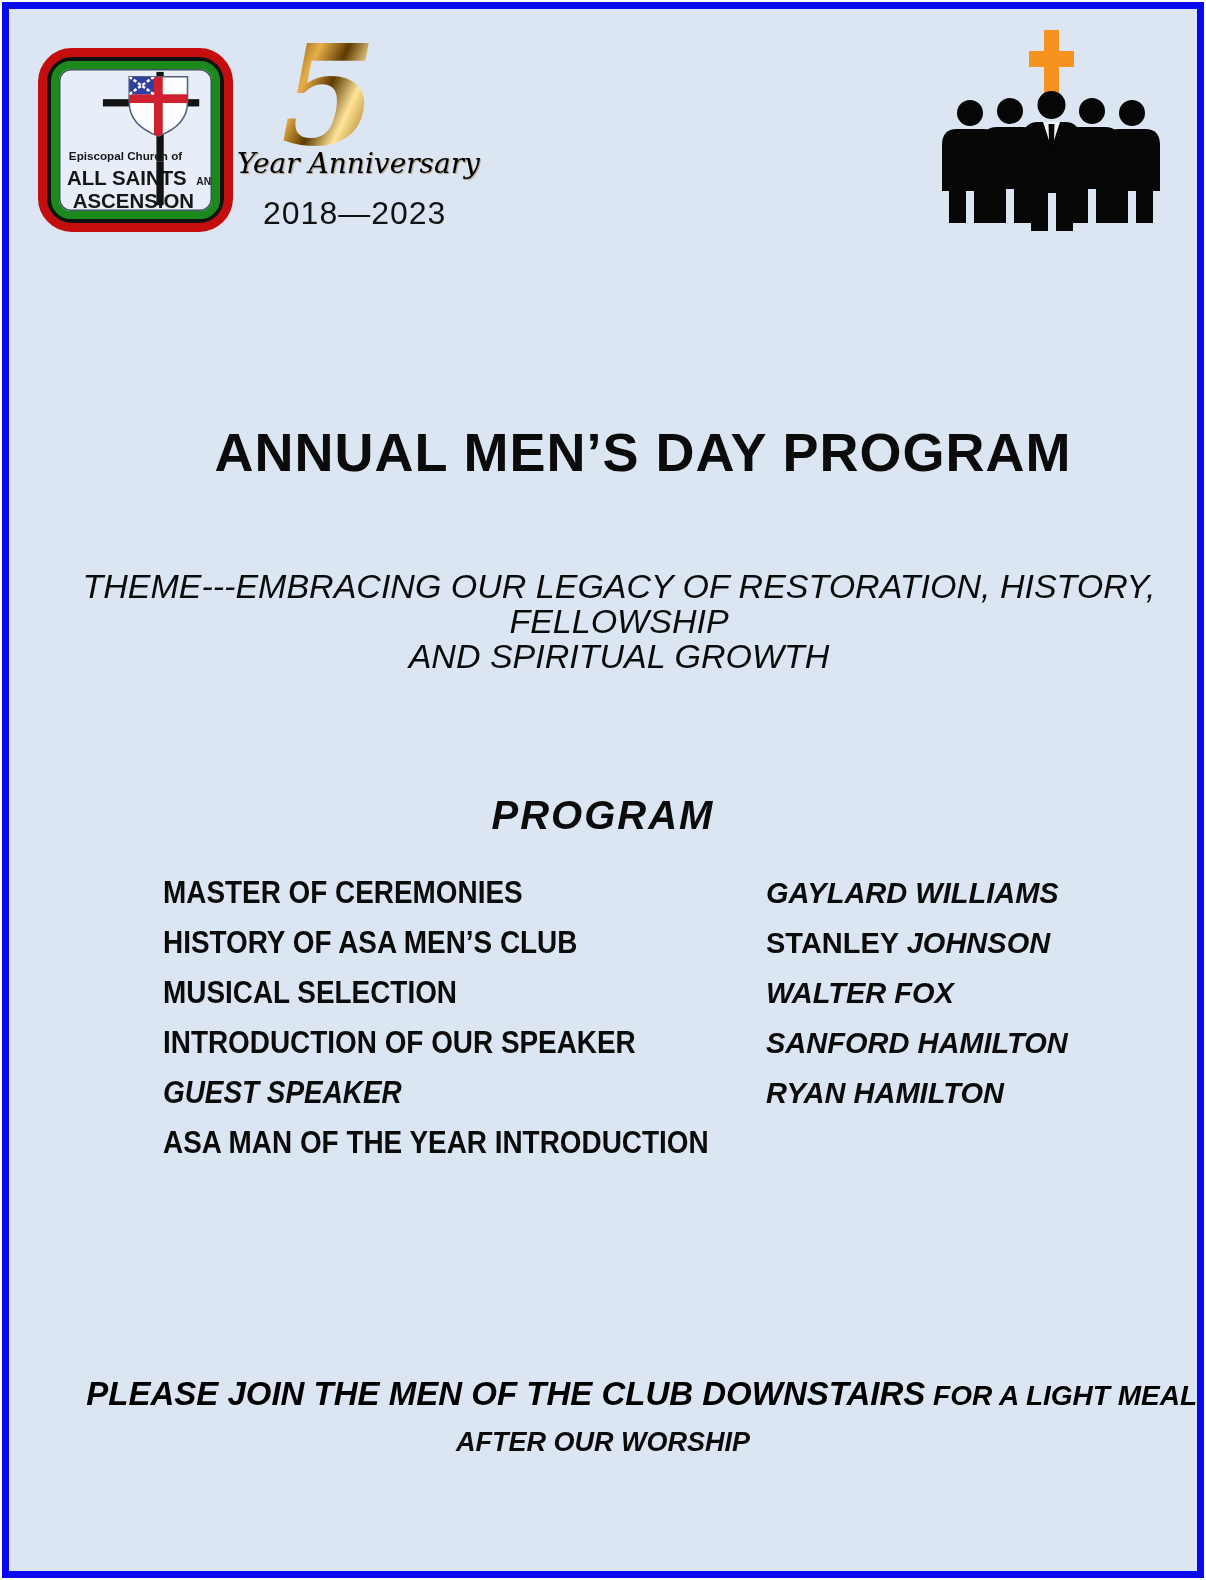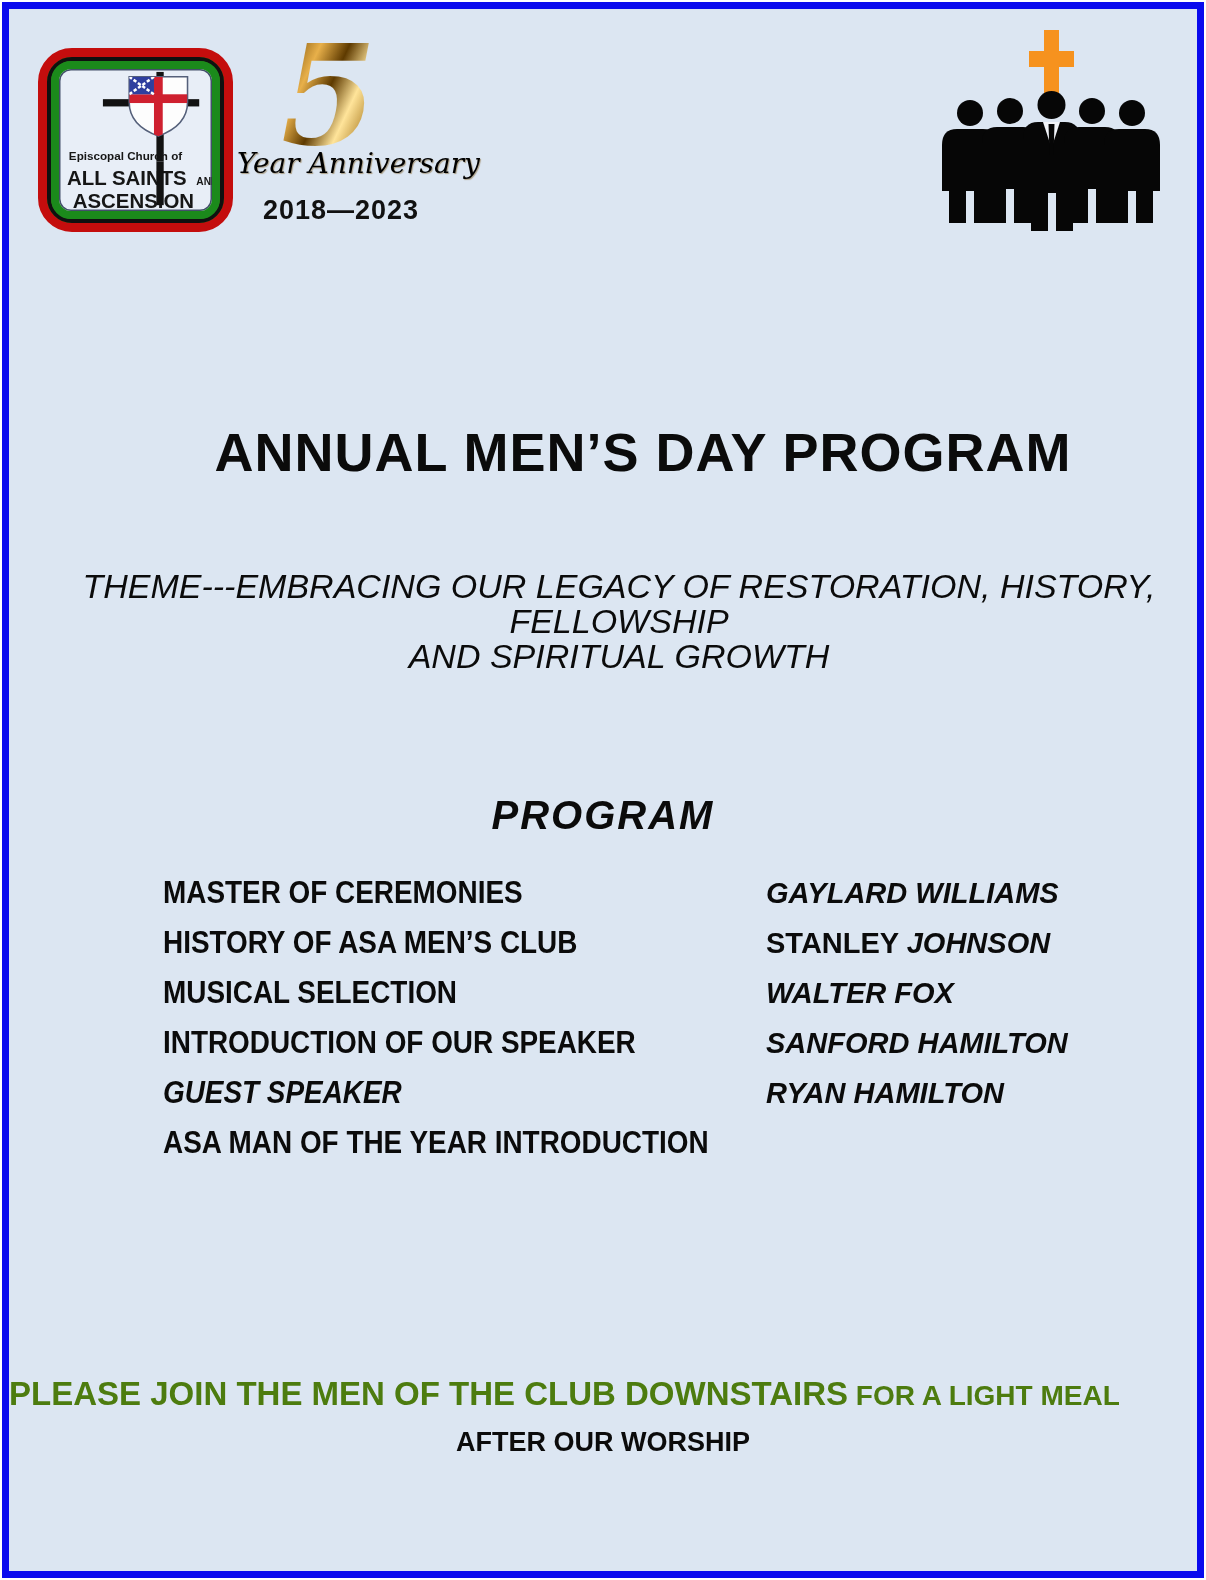"2018—2023" .anniv-years { font-size: 27px -> 32px; font-weight: bold -> normal }
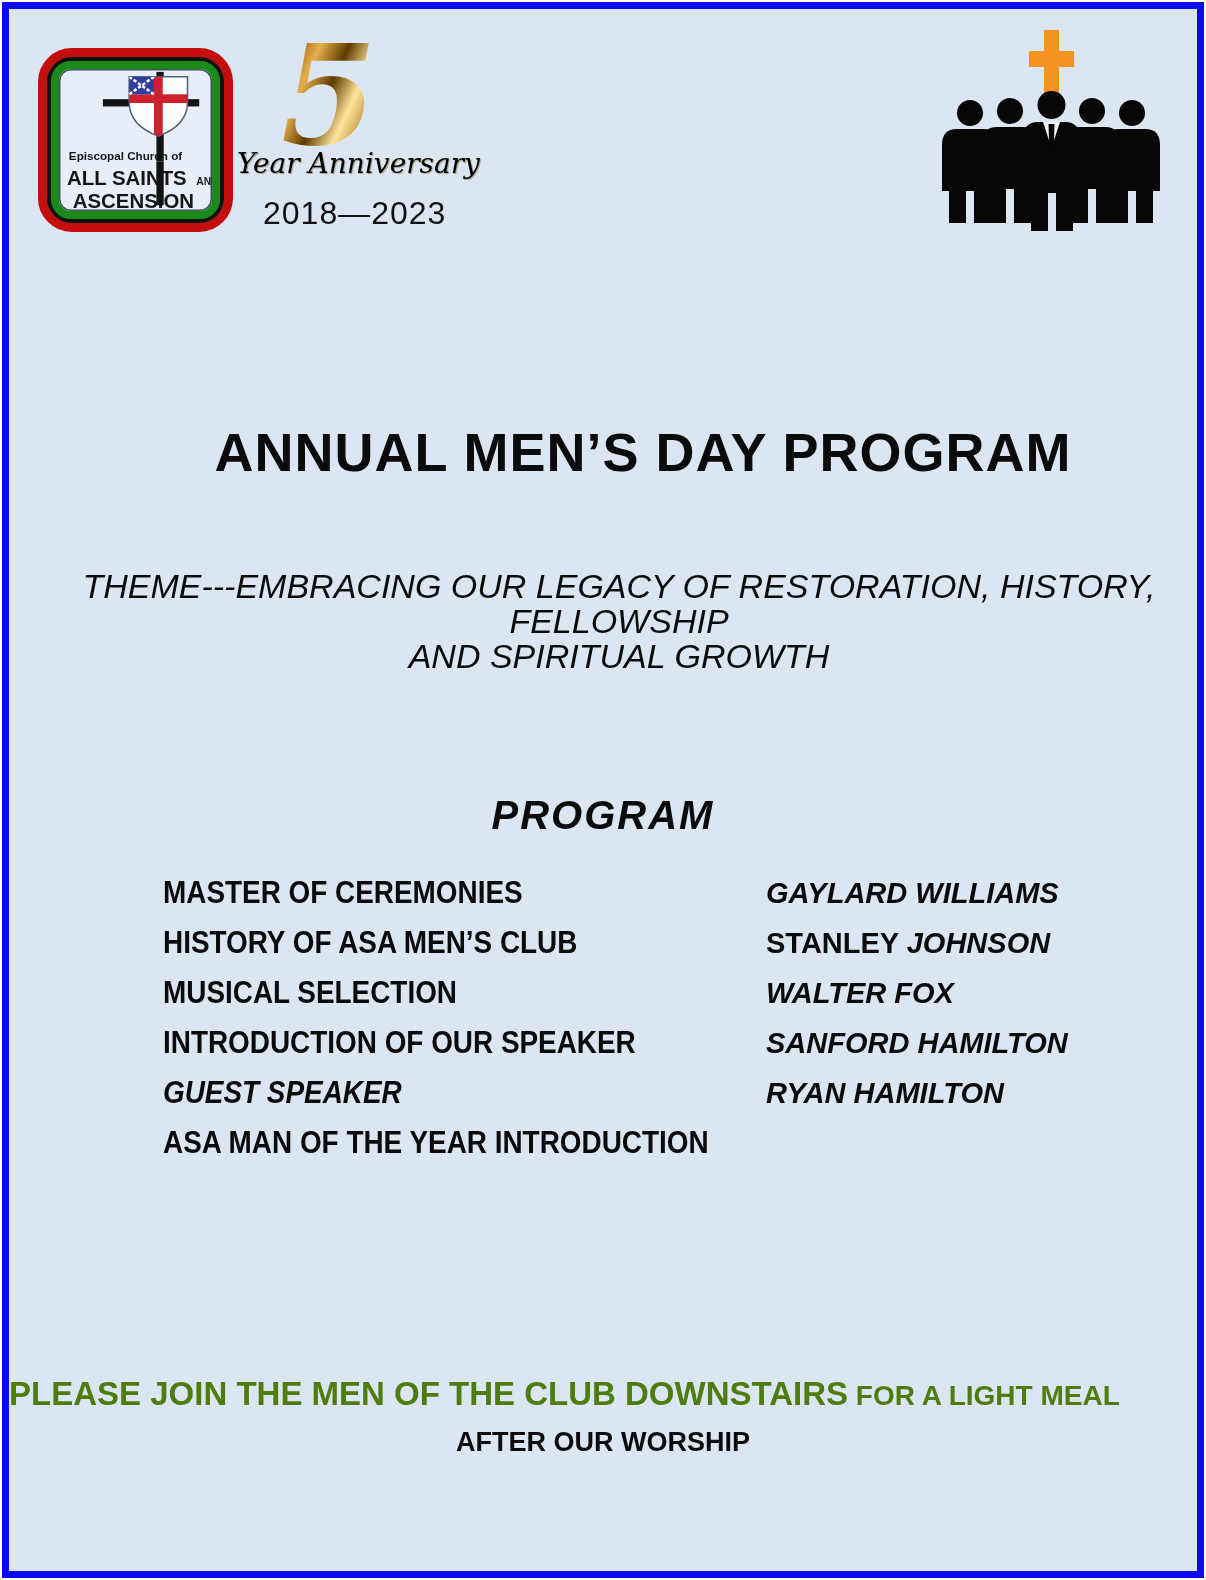"PLEASE JOIN THE MEN OF" .foot1 { color: #4d7c0f -> #000000; font-style: none -> italic; text-align: left -> right }
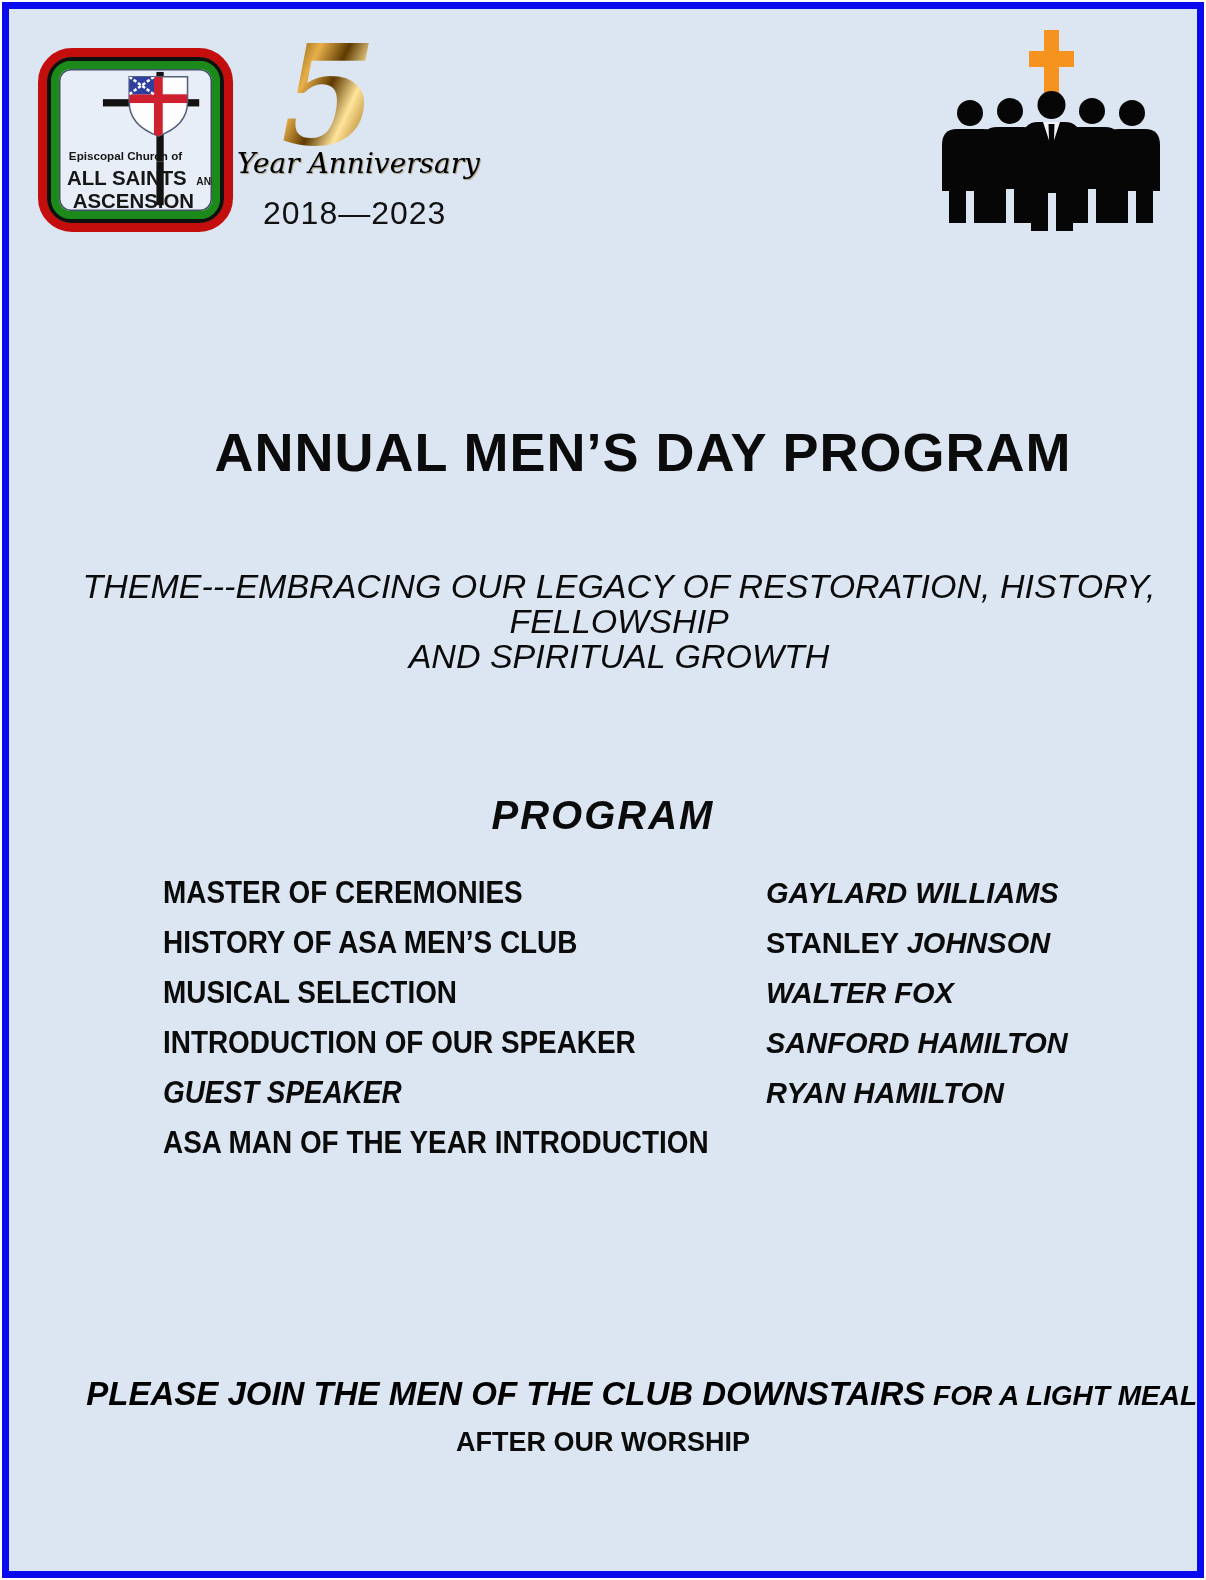"AFTER OUR WORSHIP" .foot2 { font-style: none -> italic }
